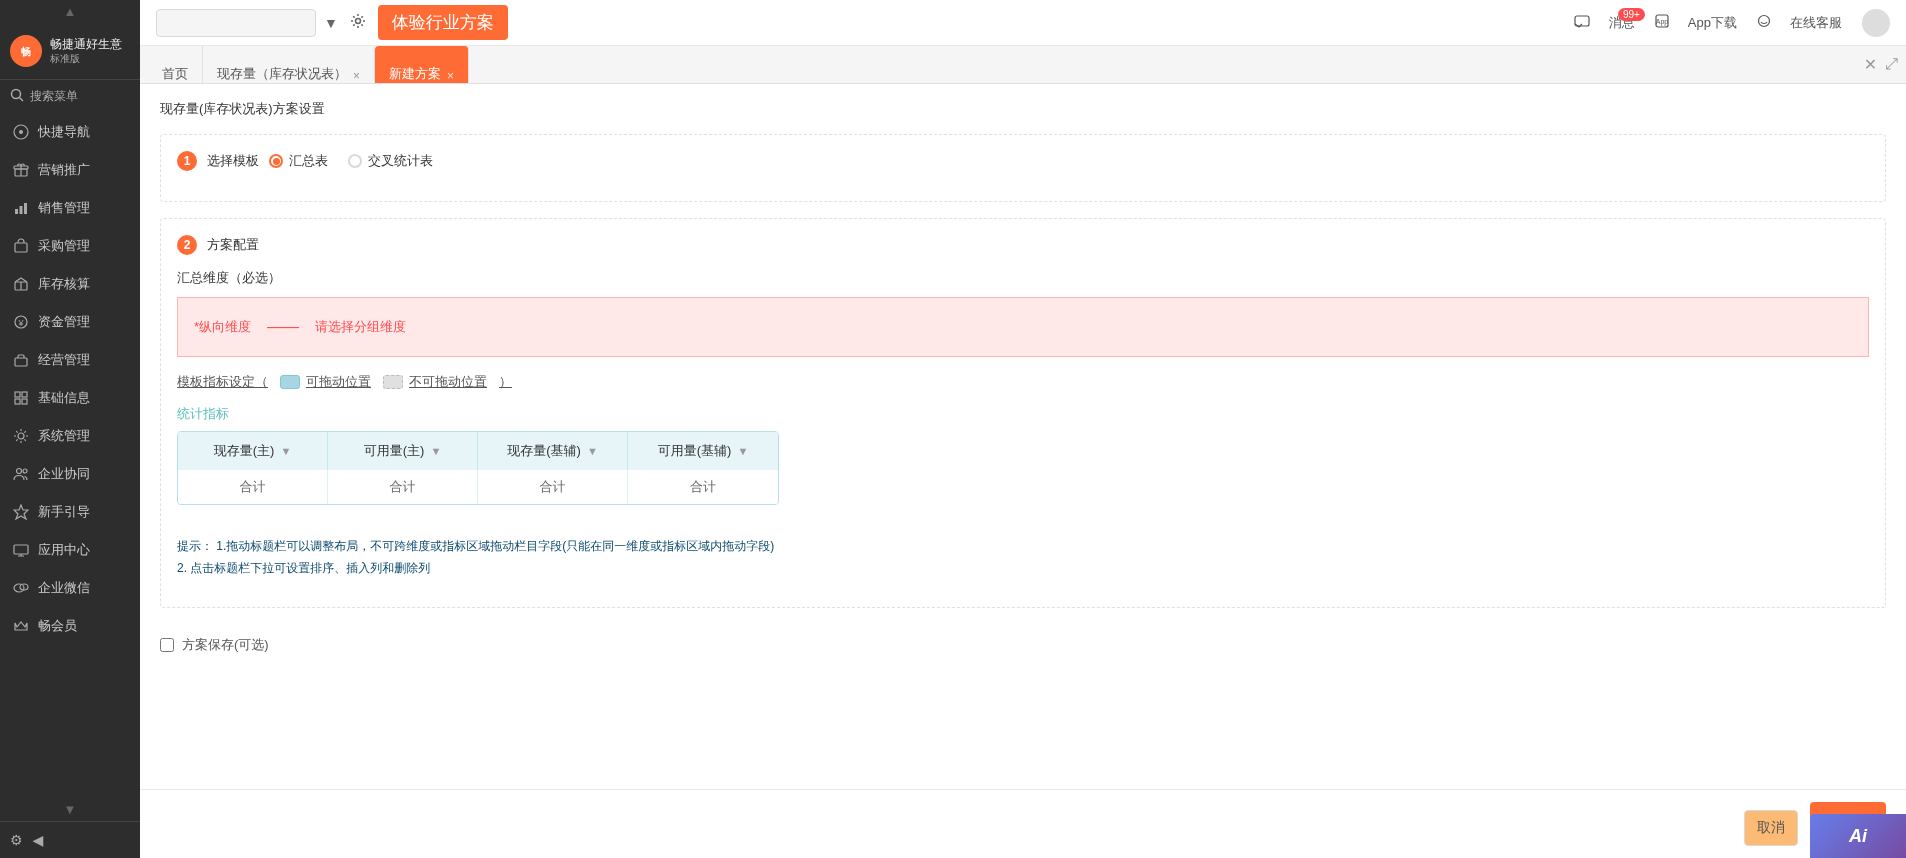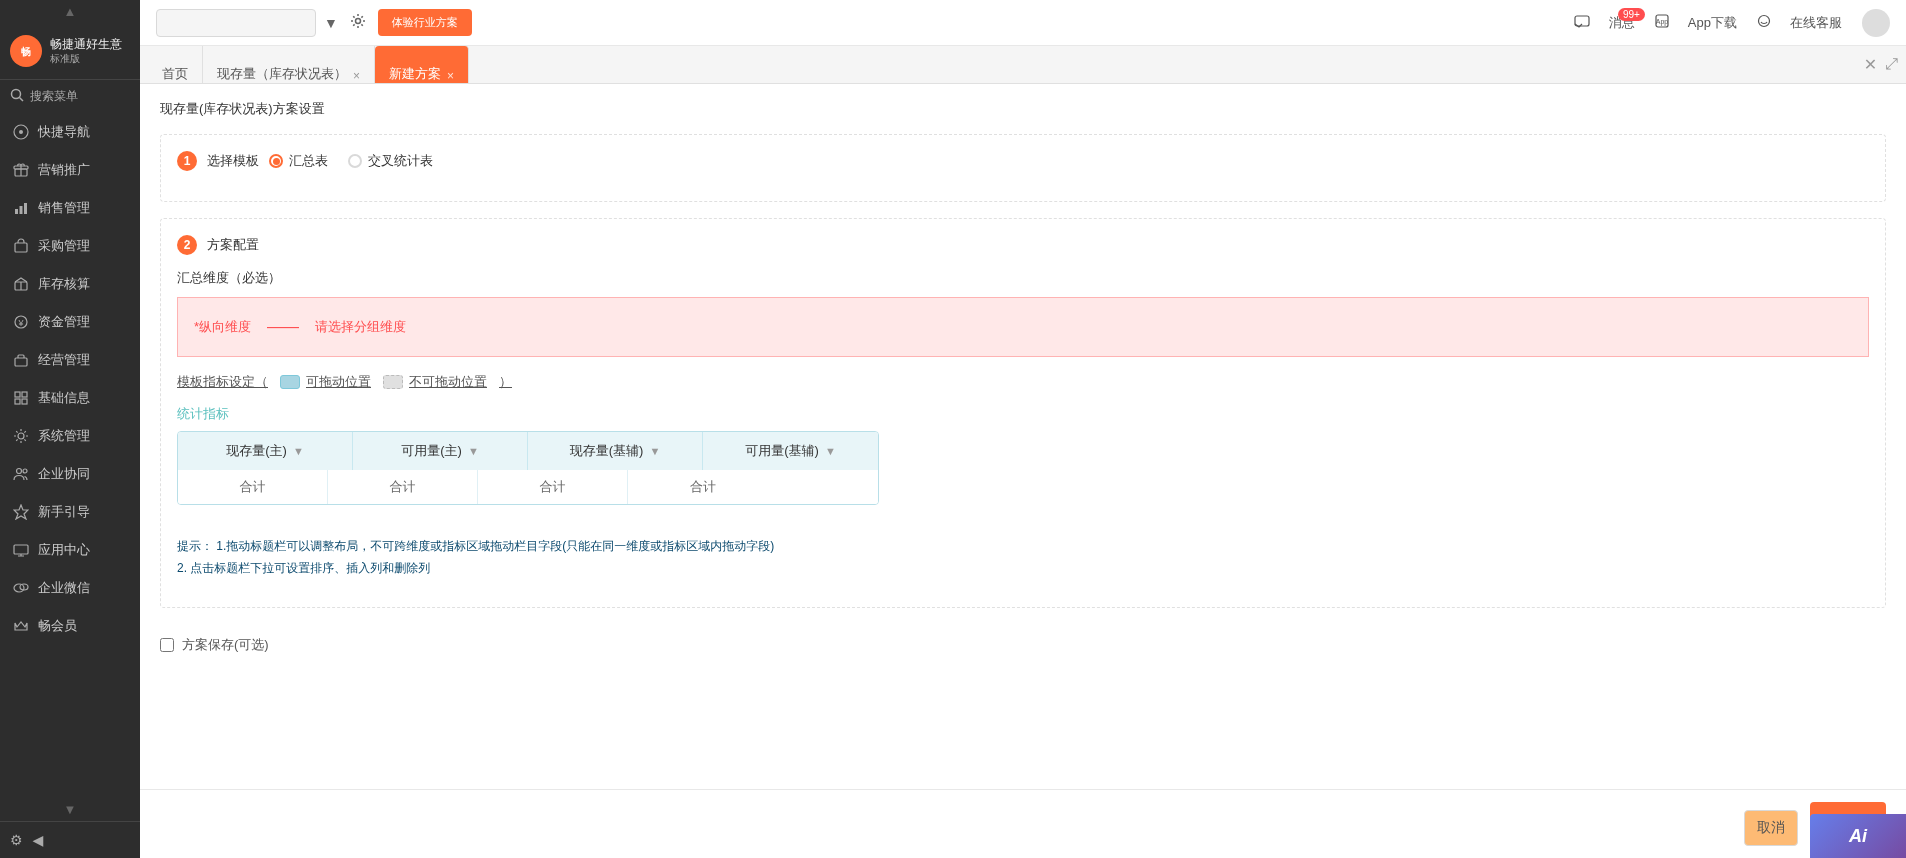"体验行业方案" .topbar-trial-btn { font-size: 11px -> 17px }
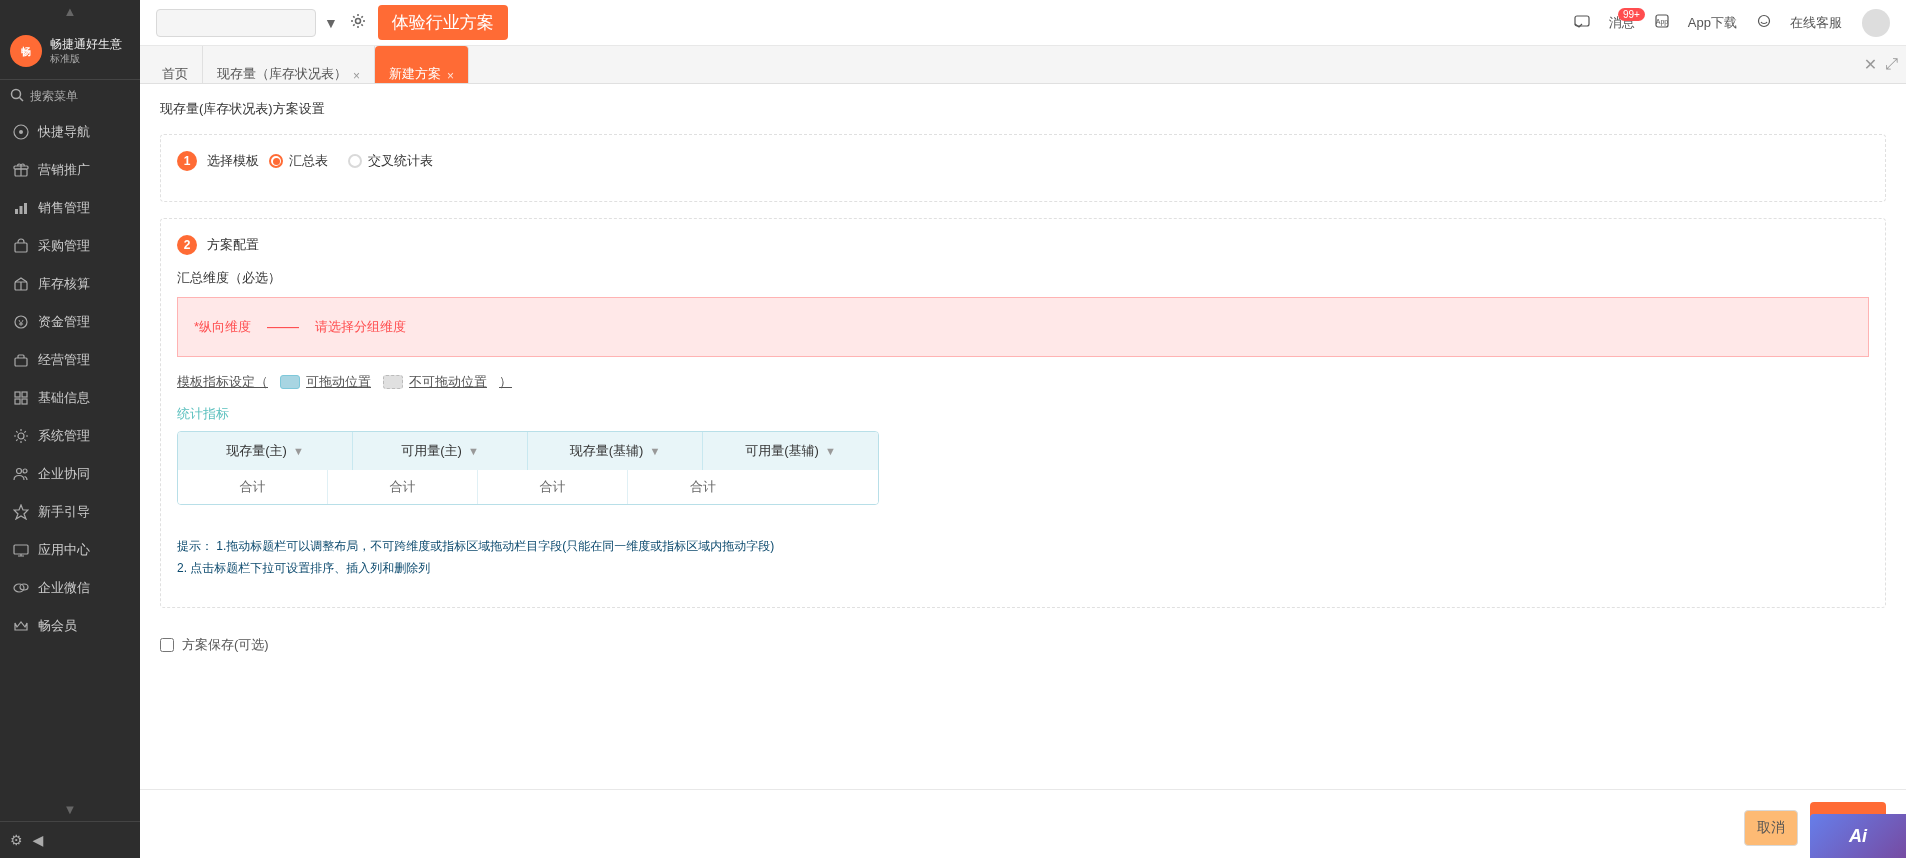"现存量(主)" .stats-cell { width: 175px -> 150px }
